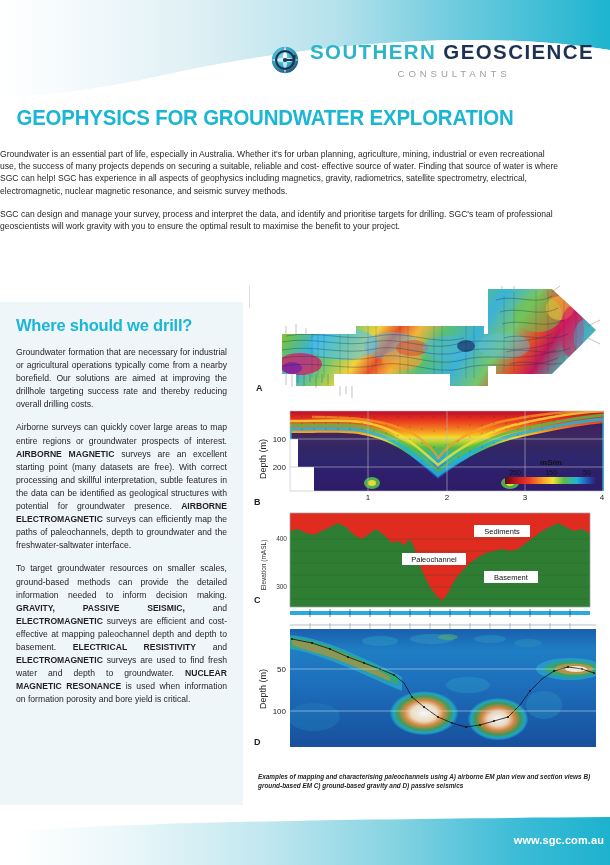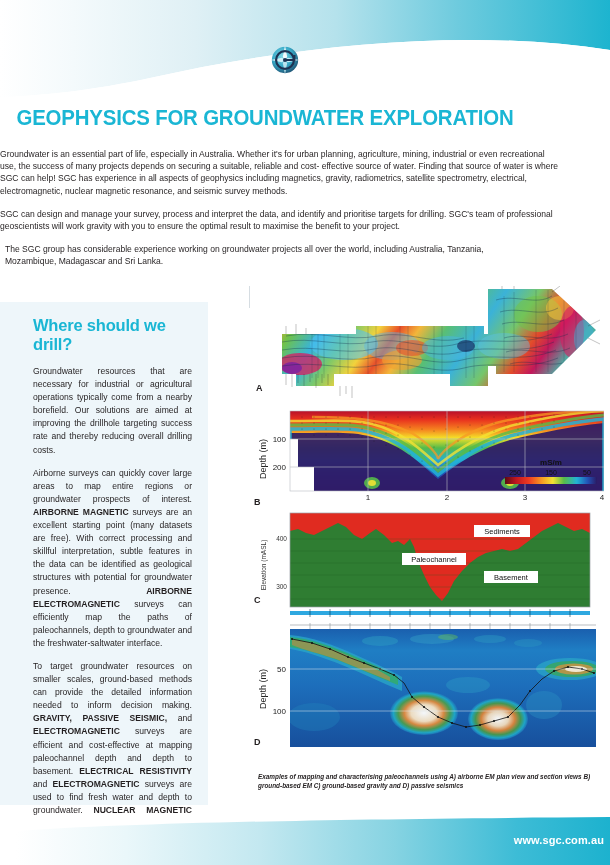"SOUTHERN GEOSCIENCE" div.logo-text { html: none -> <div> <div><span>SOUTHERN</span> <span>GEOSCIENCE</span></div> <div>CONSULTANTS</div> </div> }
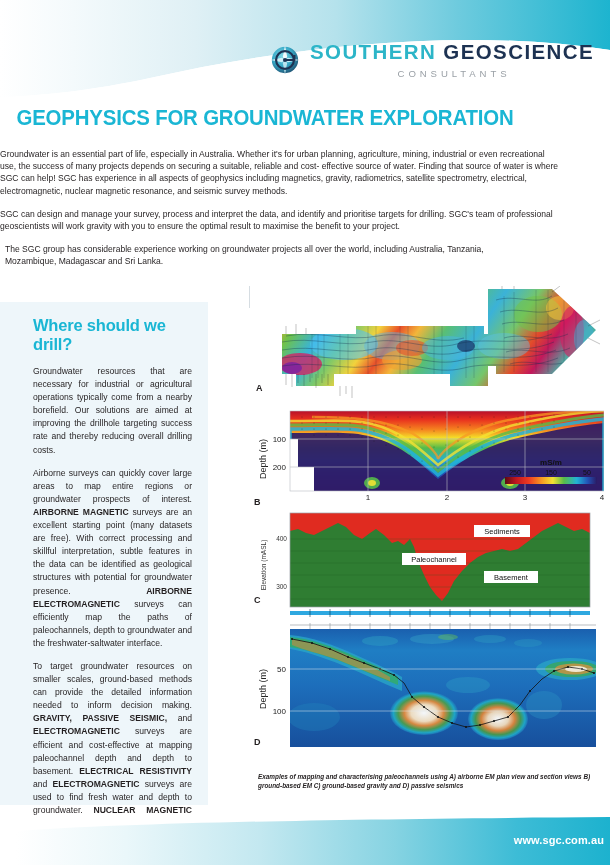"The SGC group has considerable" p.p3 { html: <p>The SGC group has considerable experience working on groundwater projects all over the world, including Australia, Tanzania, Mozambique, Madagascar and Sri Lanka.</p> -> none }
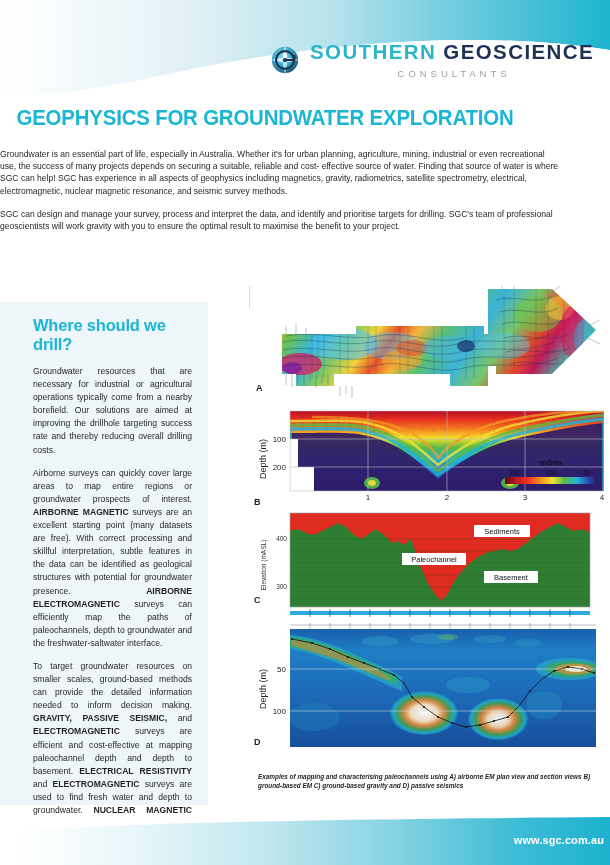"Where should we drill?" .left-panel { padding: 14px 16px 0 33px -> 14px 16px 0 16px; width: 208px -> 243px }
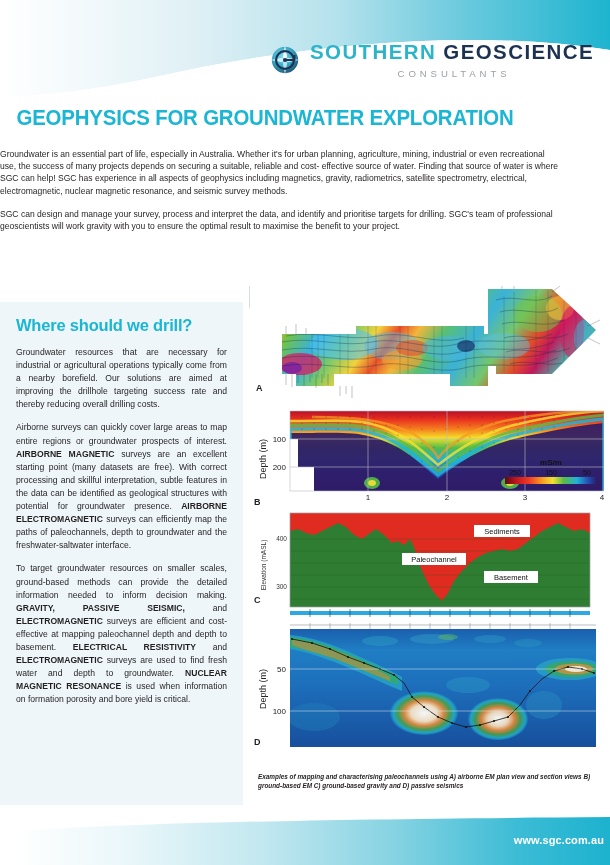"Groundwater resources that are necessary" p { text: resources -> formation }
